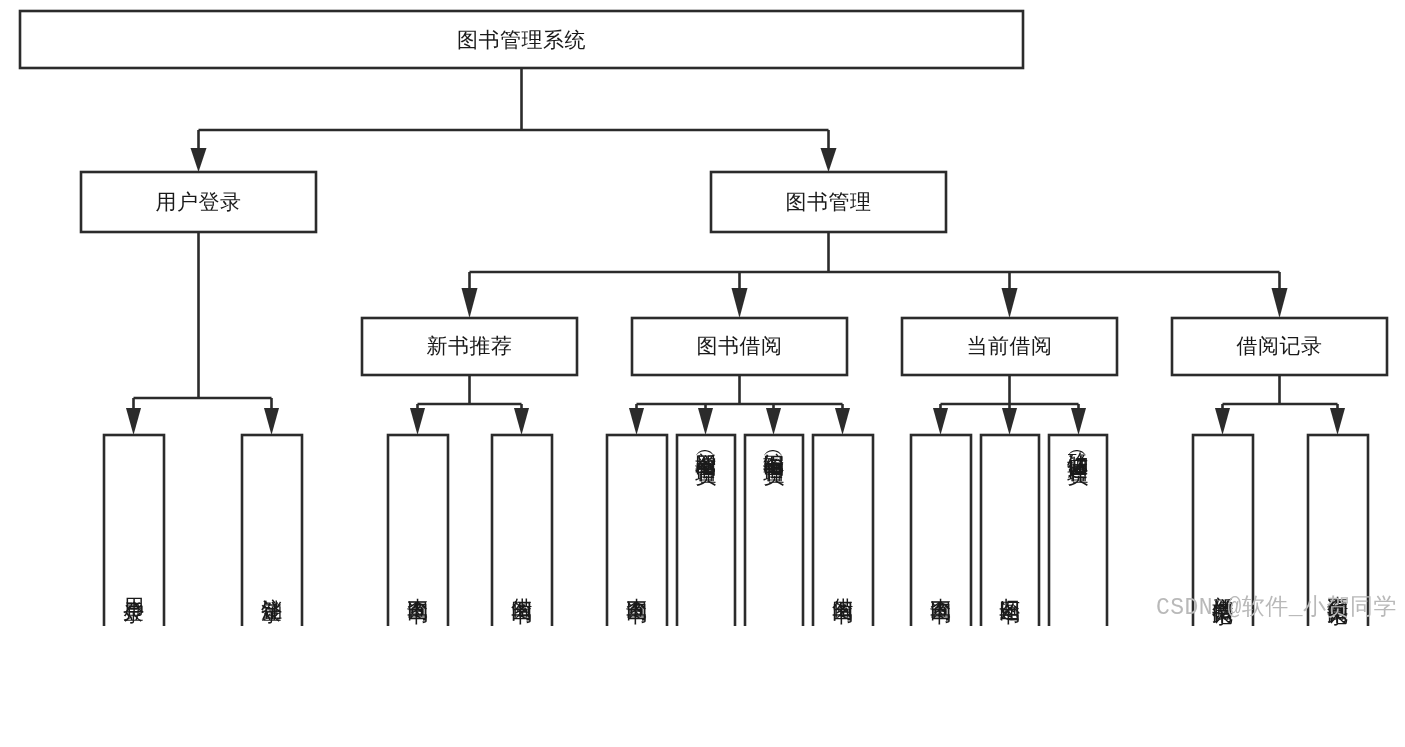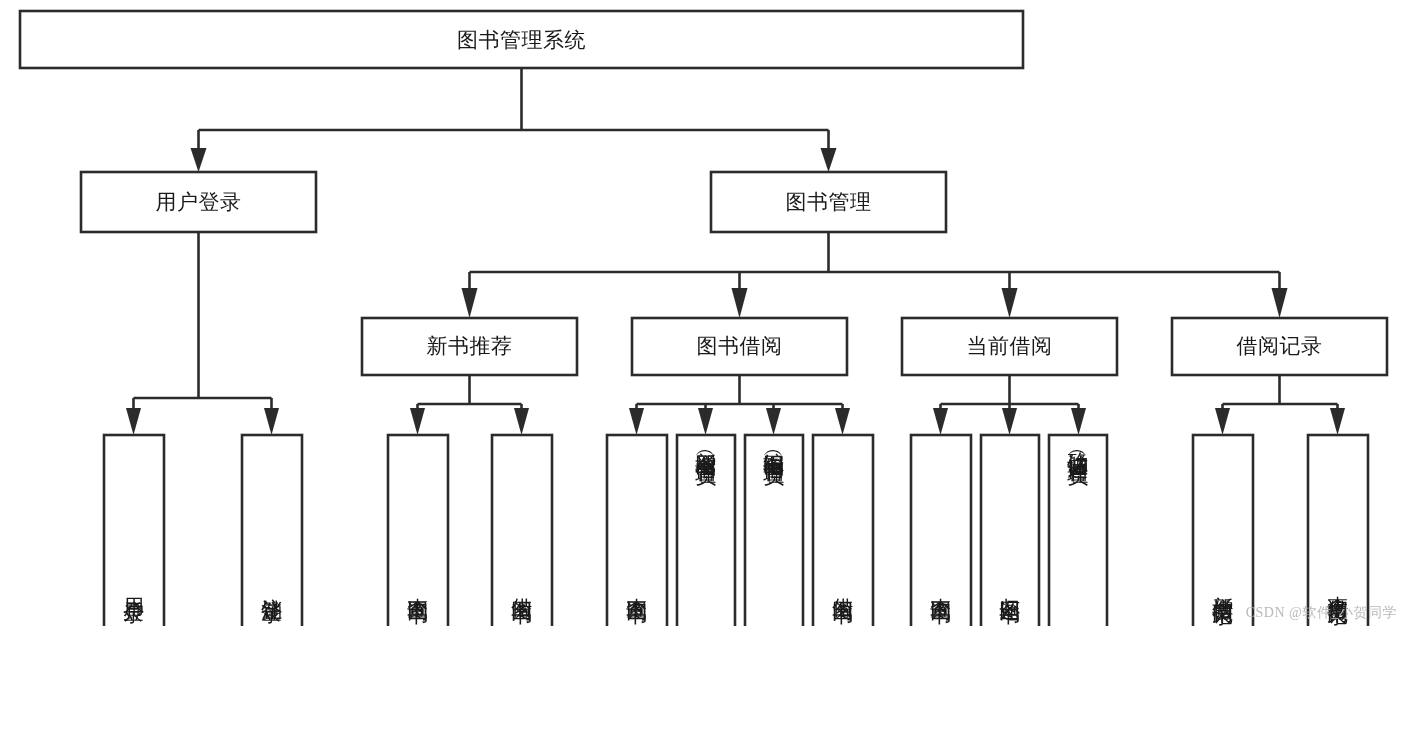"CSDN @软件_小贺同学" .watermark { font-family: Liberation Serif, serif -> Liberation Mono, monospace; font-size: 14px -> 23px }
